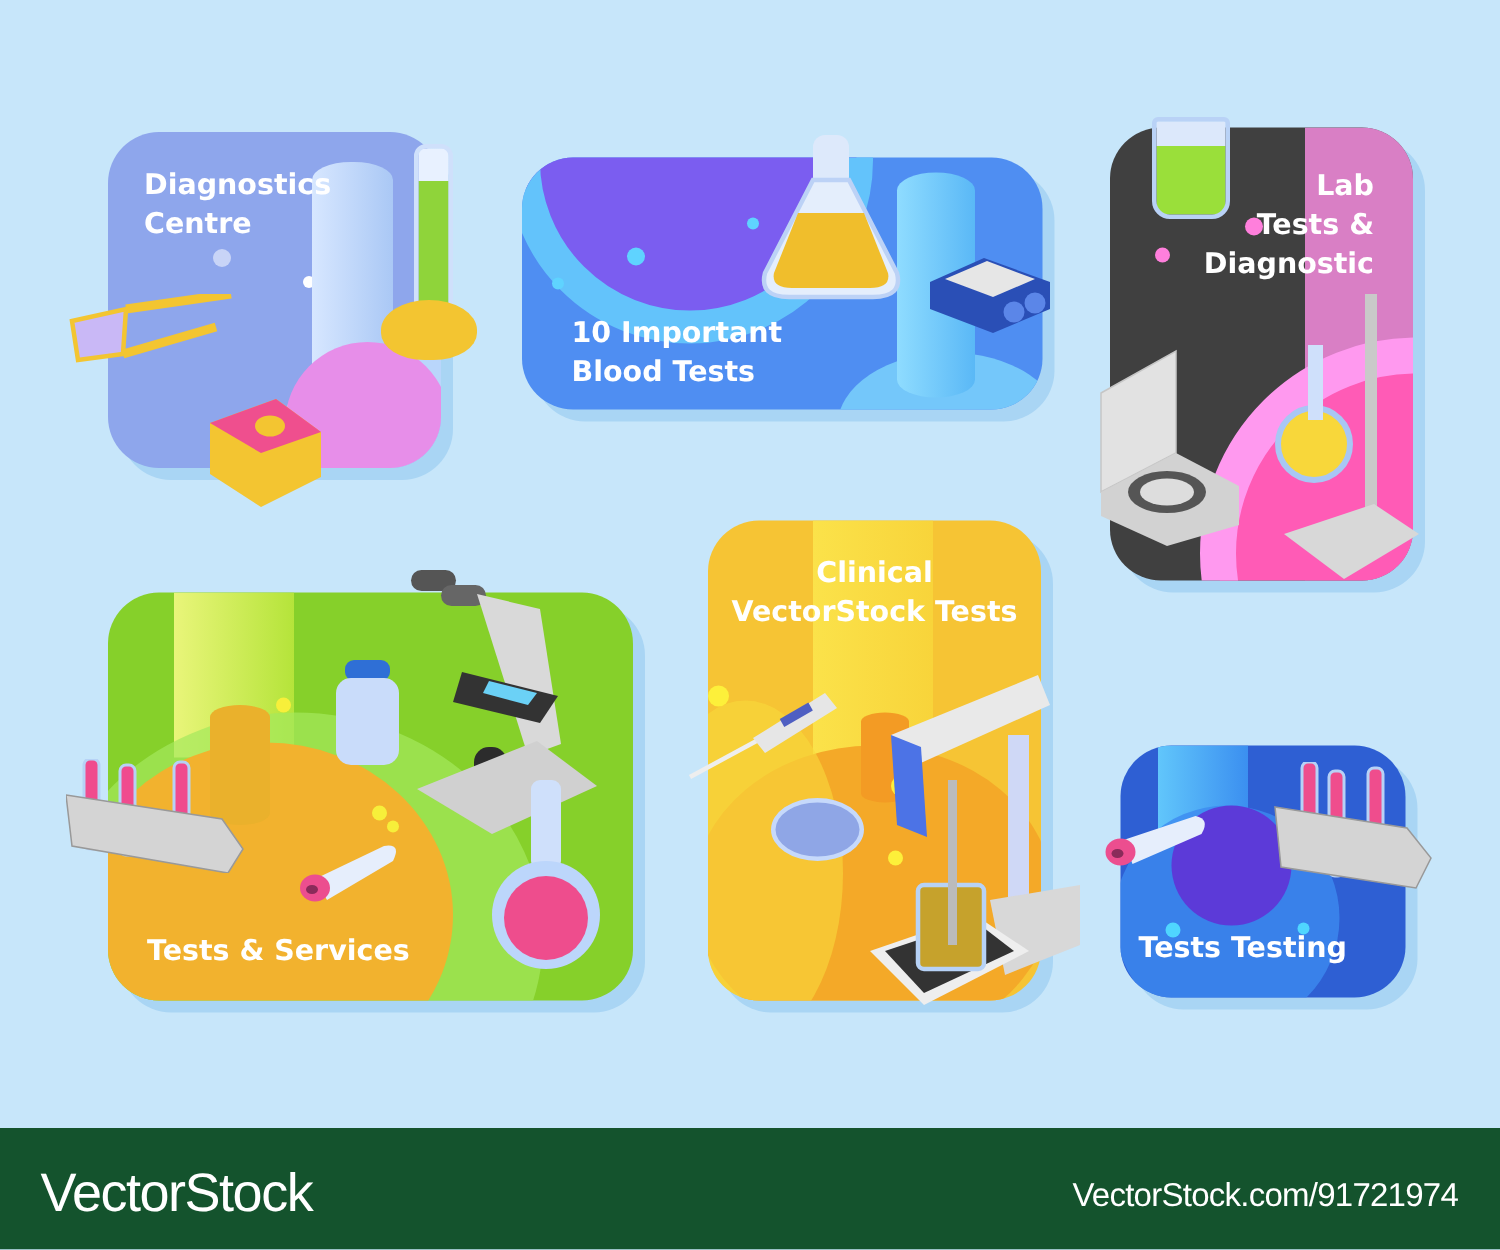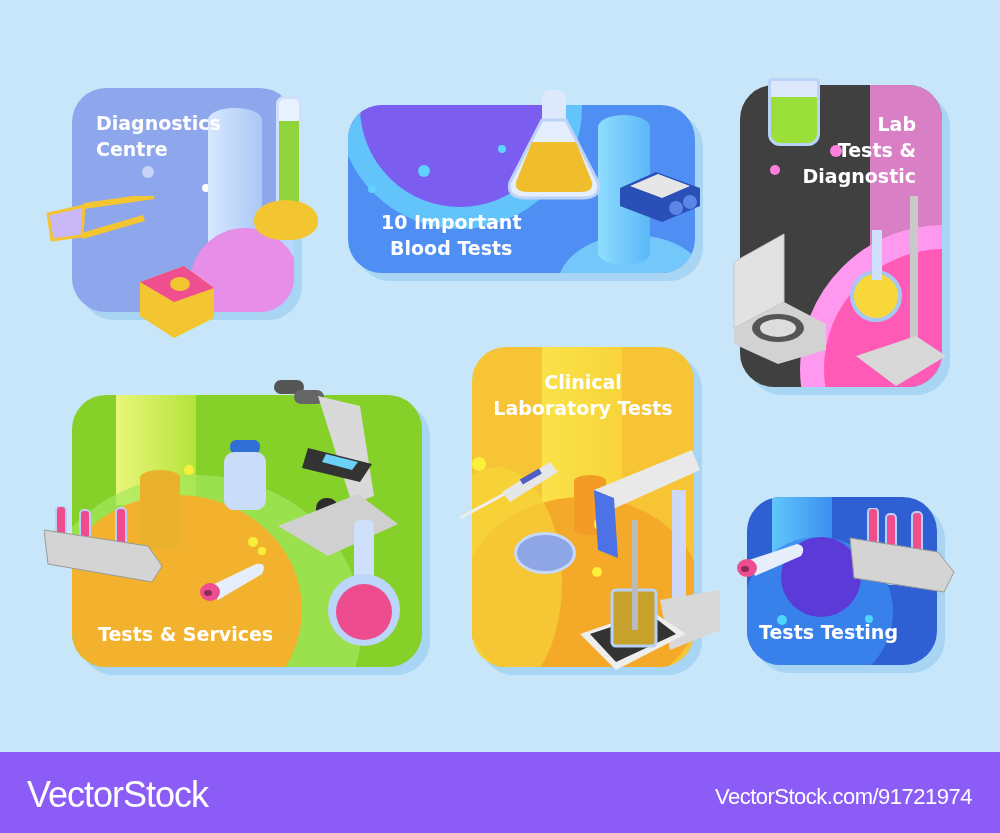"10 Important" div.card { text-align: center -> none }
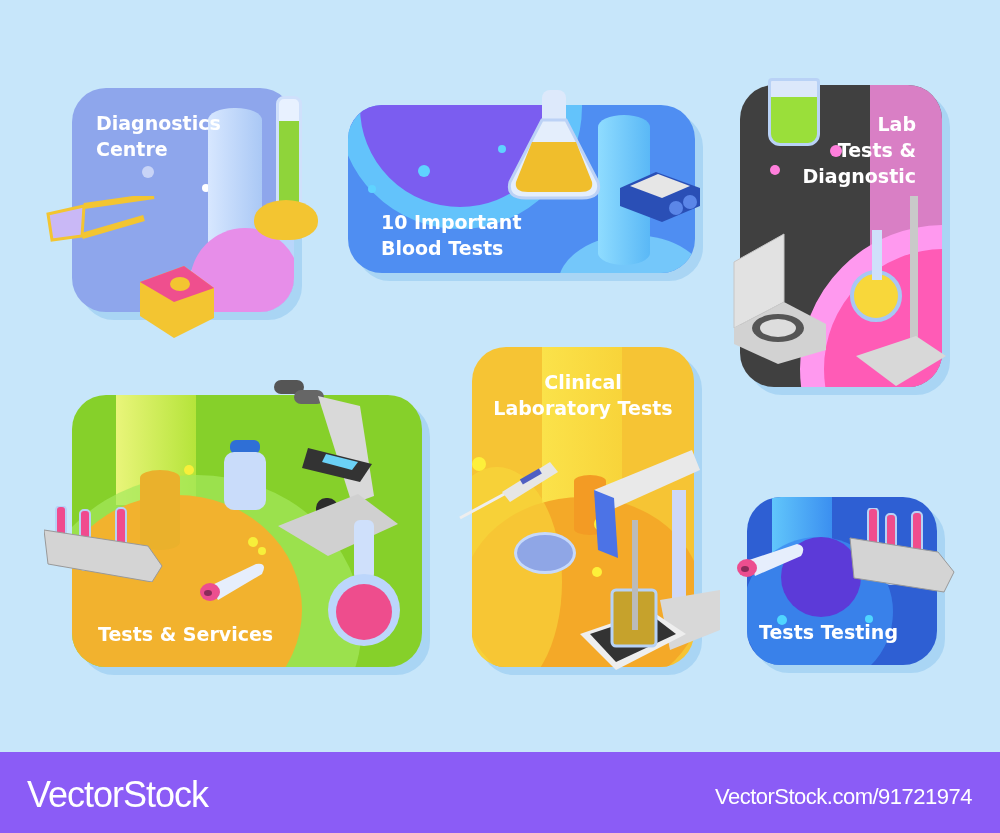"Clinical" div.title { text: Laboratory -> VectorStock }
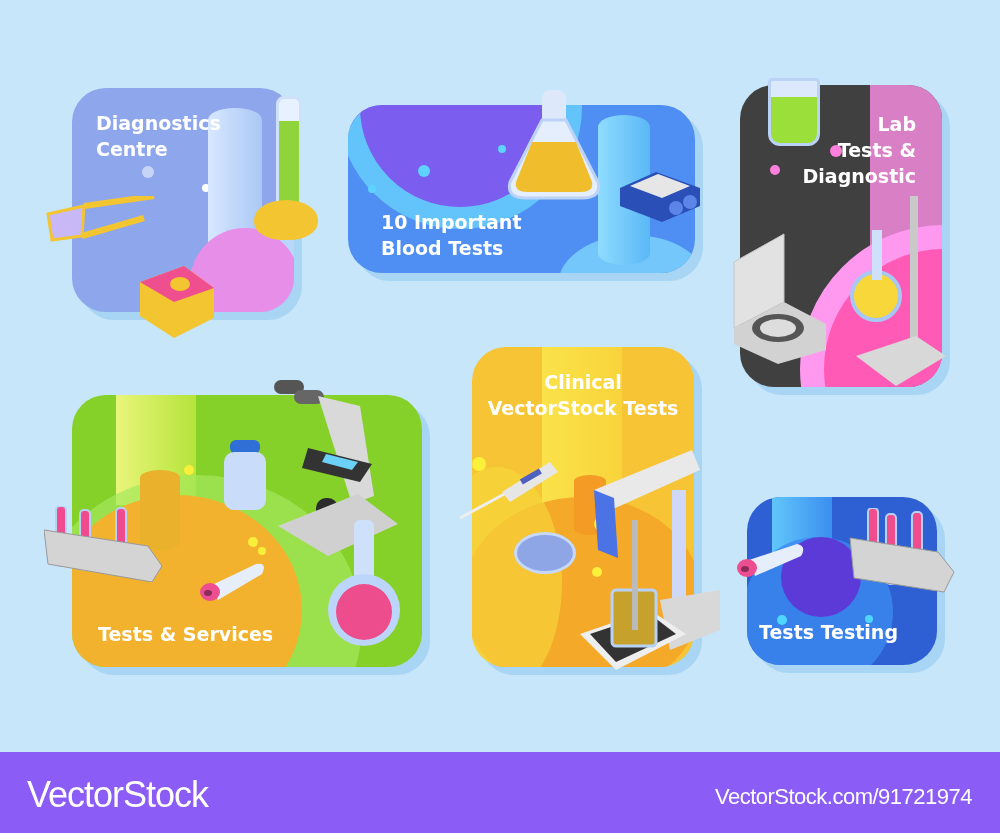"VectorStock" .footer { background: #8b5cf6 -> #14532d }
